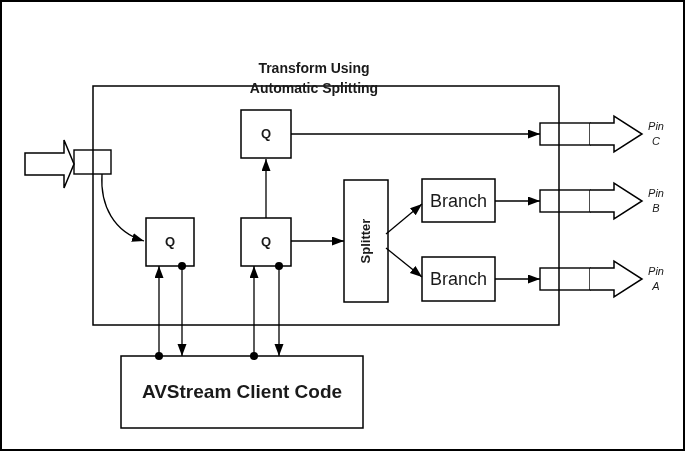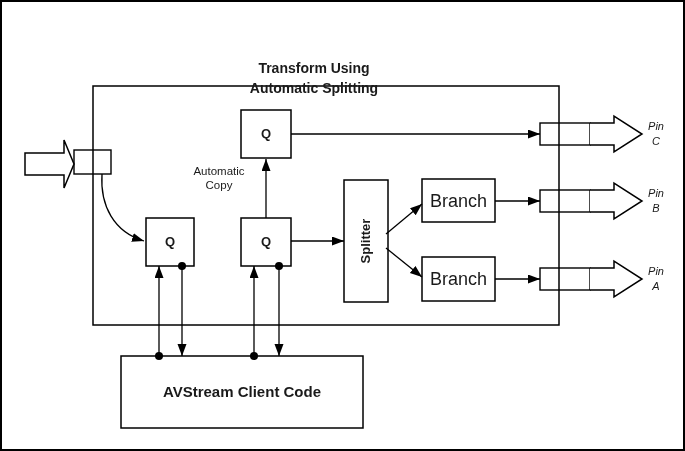"Automatic" div.lbl { html: <div>Automatic Copy</div> -> none }
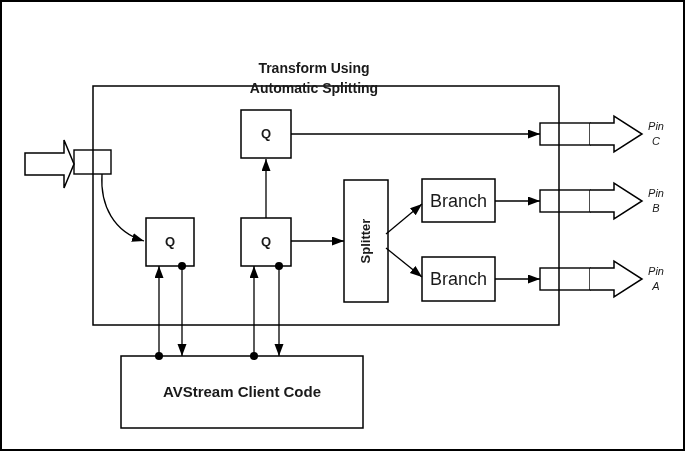"AVStream Client Code" .client-lbl { font-size: 15px -> 19px }
